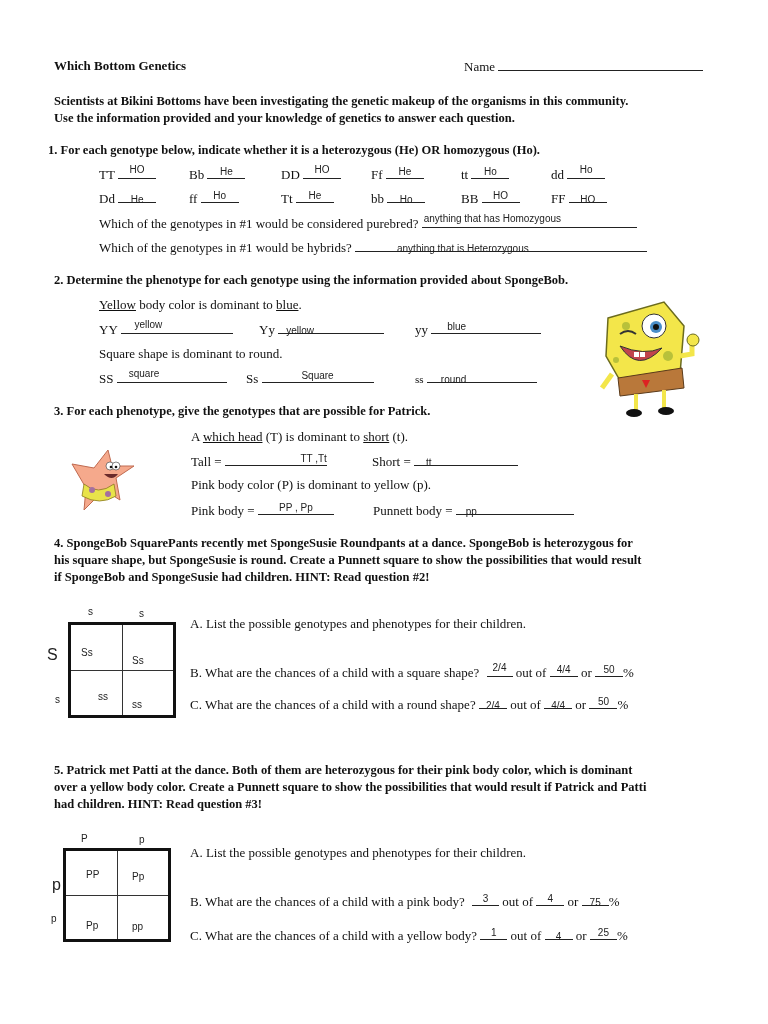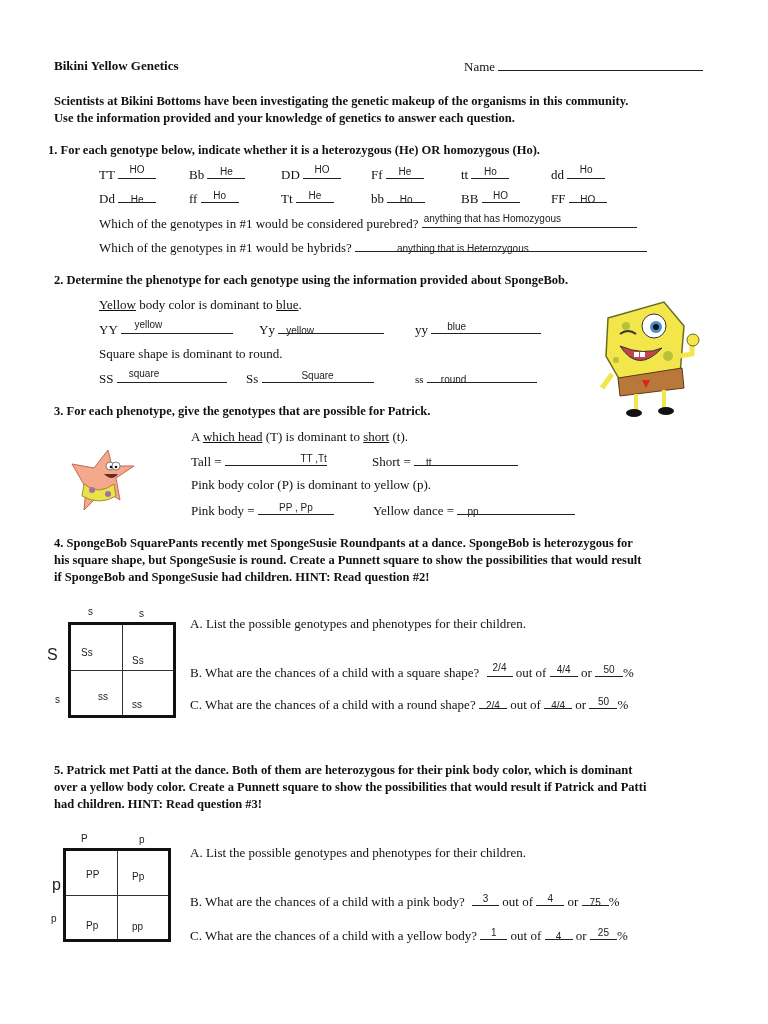"Bikini Yellow Genetics" div.abs { text: Bikini Yellow -> Which Bottom }
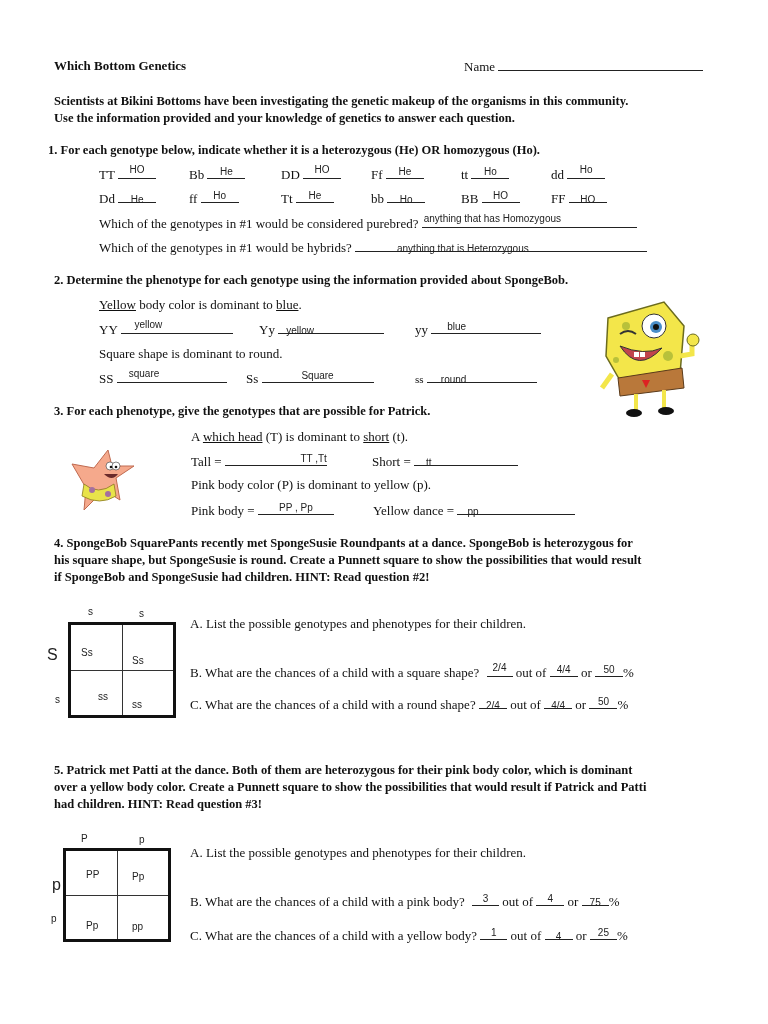"Yellow dance =" span { text: Yellow dance -> Punnett body }
